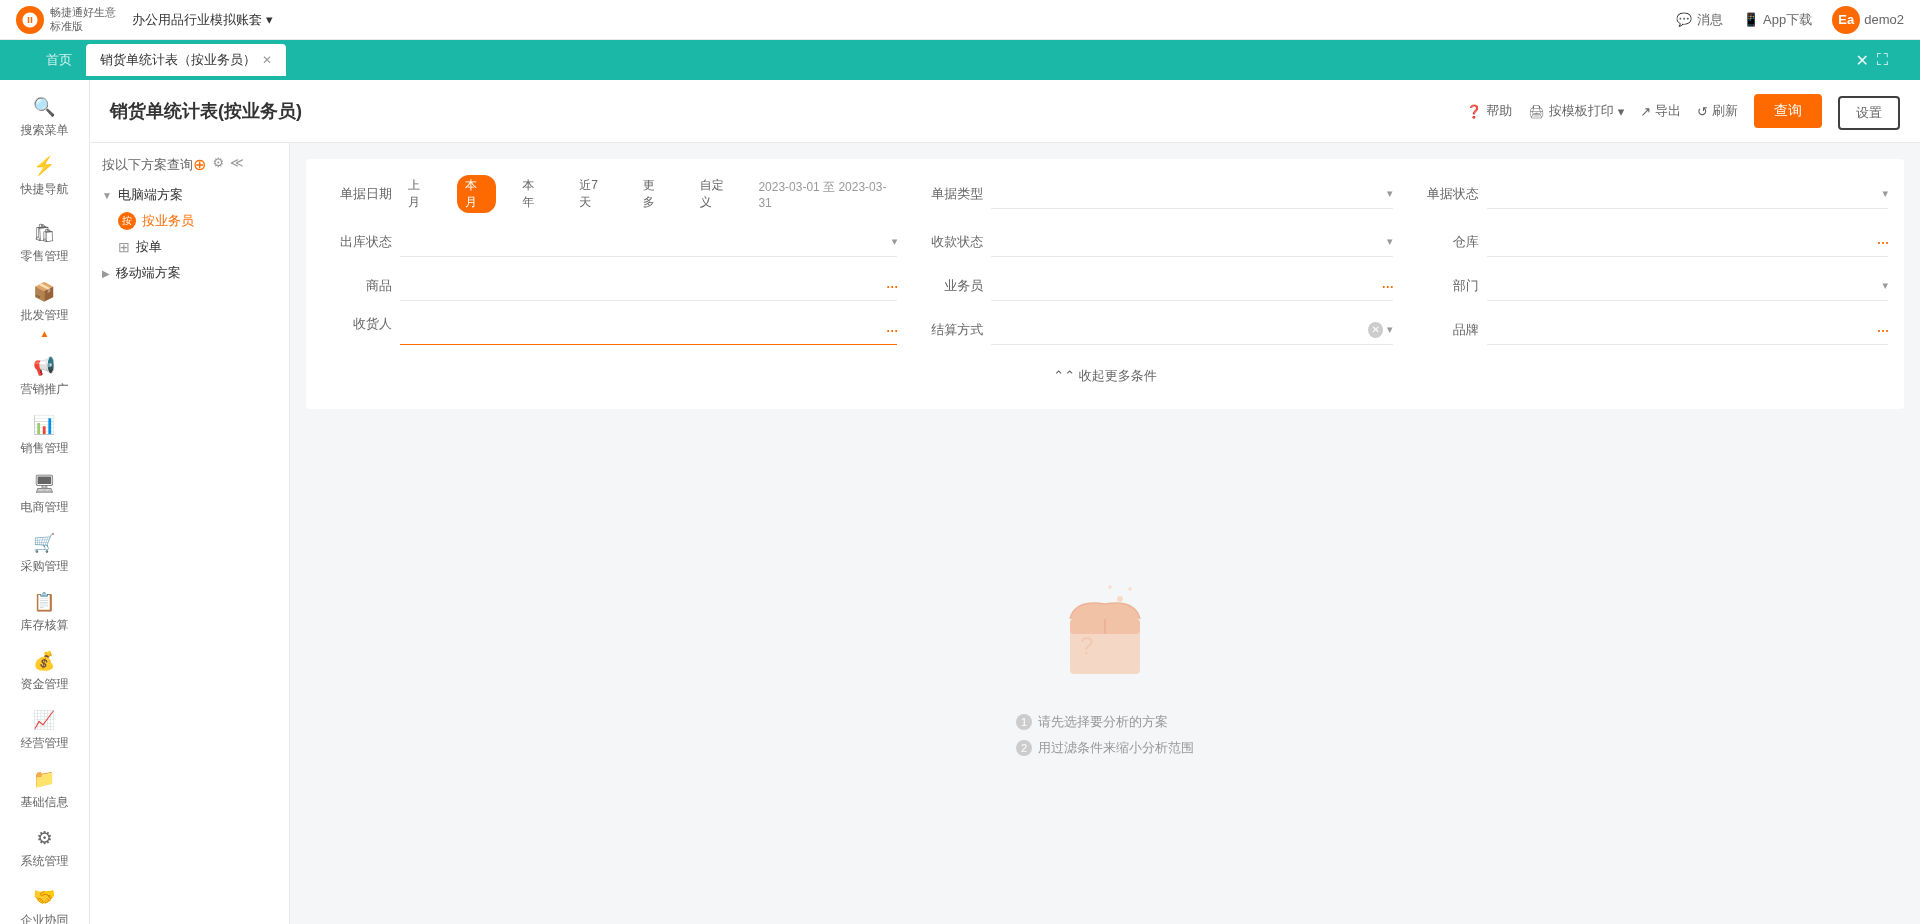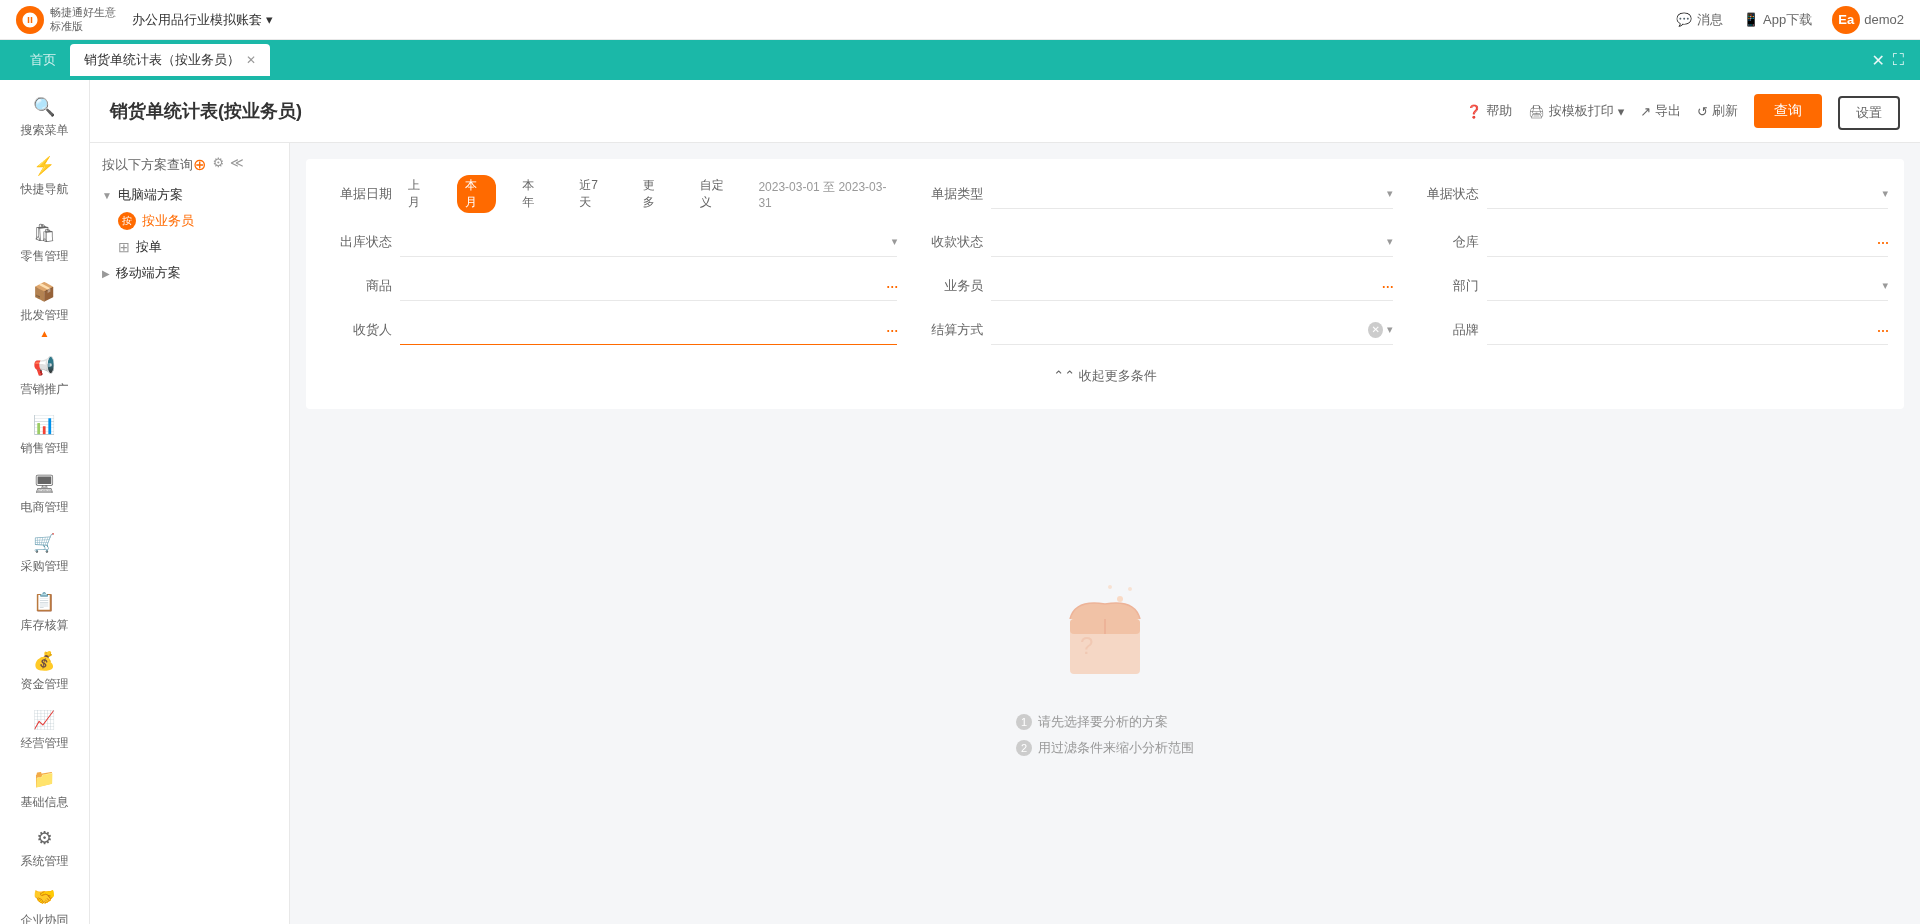"首页" .tabbar { padding: 0 16px -> 0 32px }
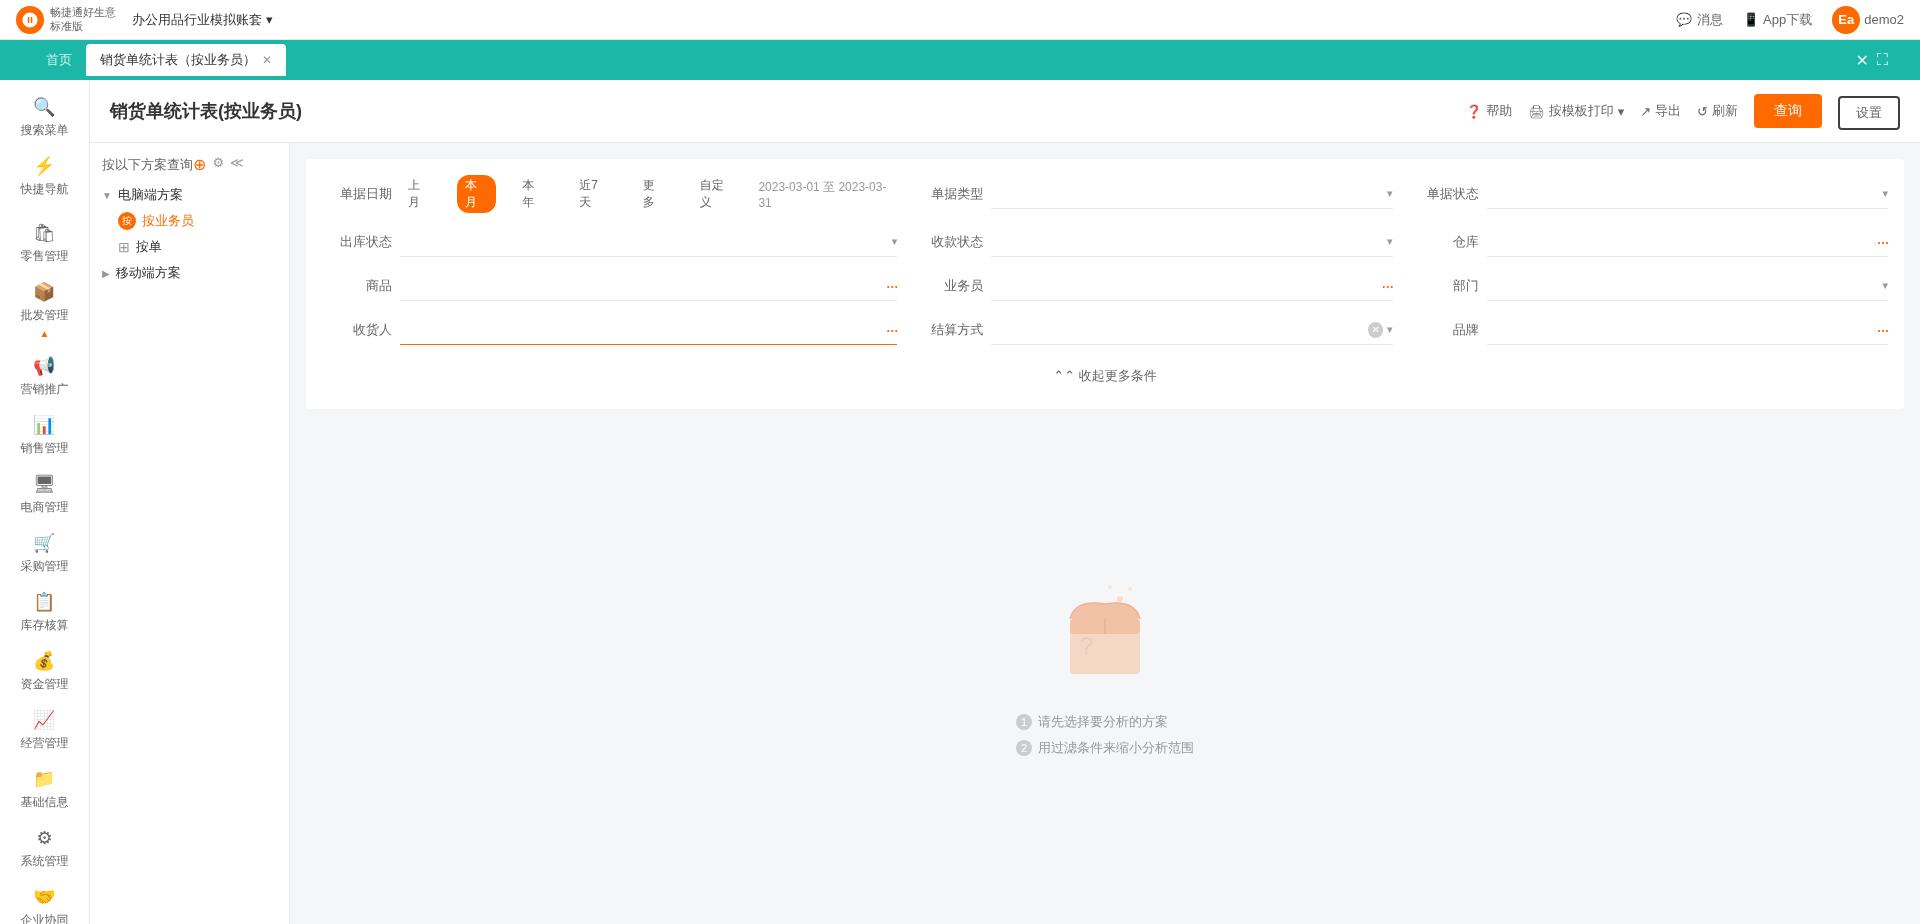"收货人" div { align-items: center -> flex-start }
